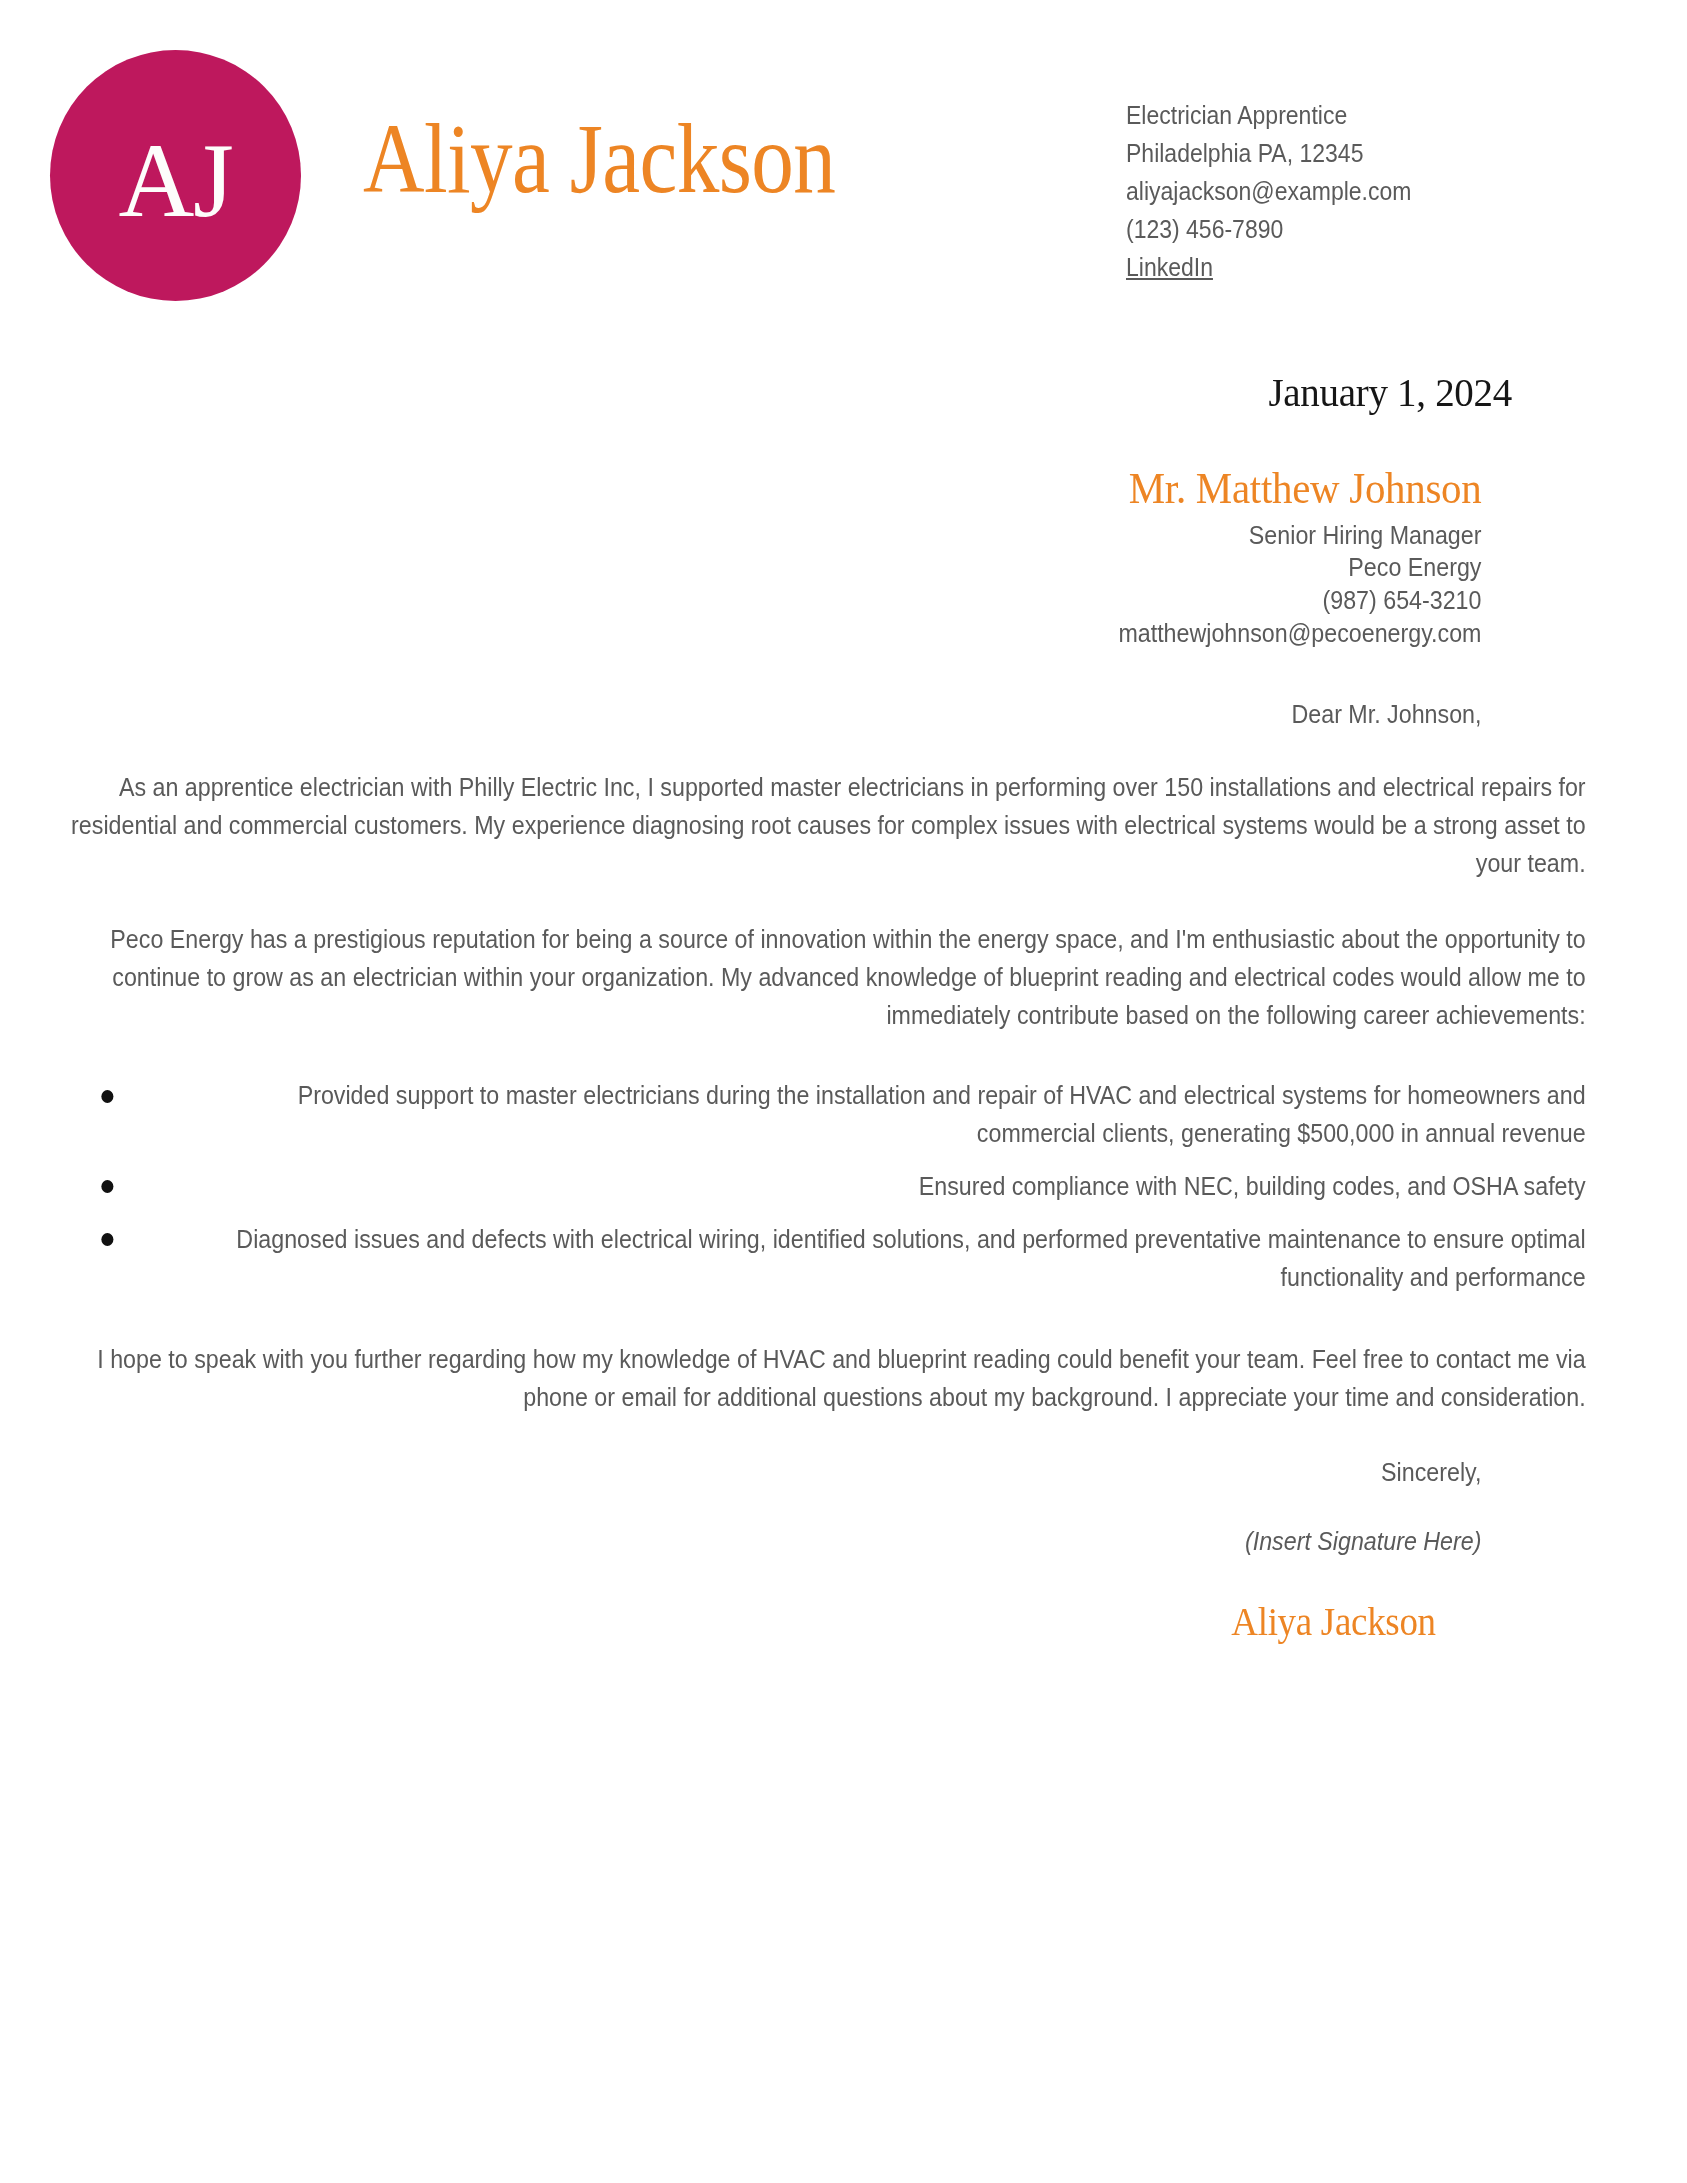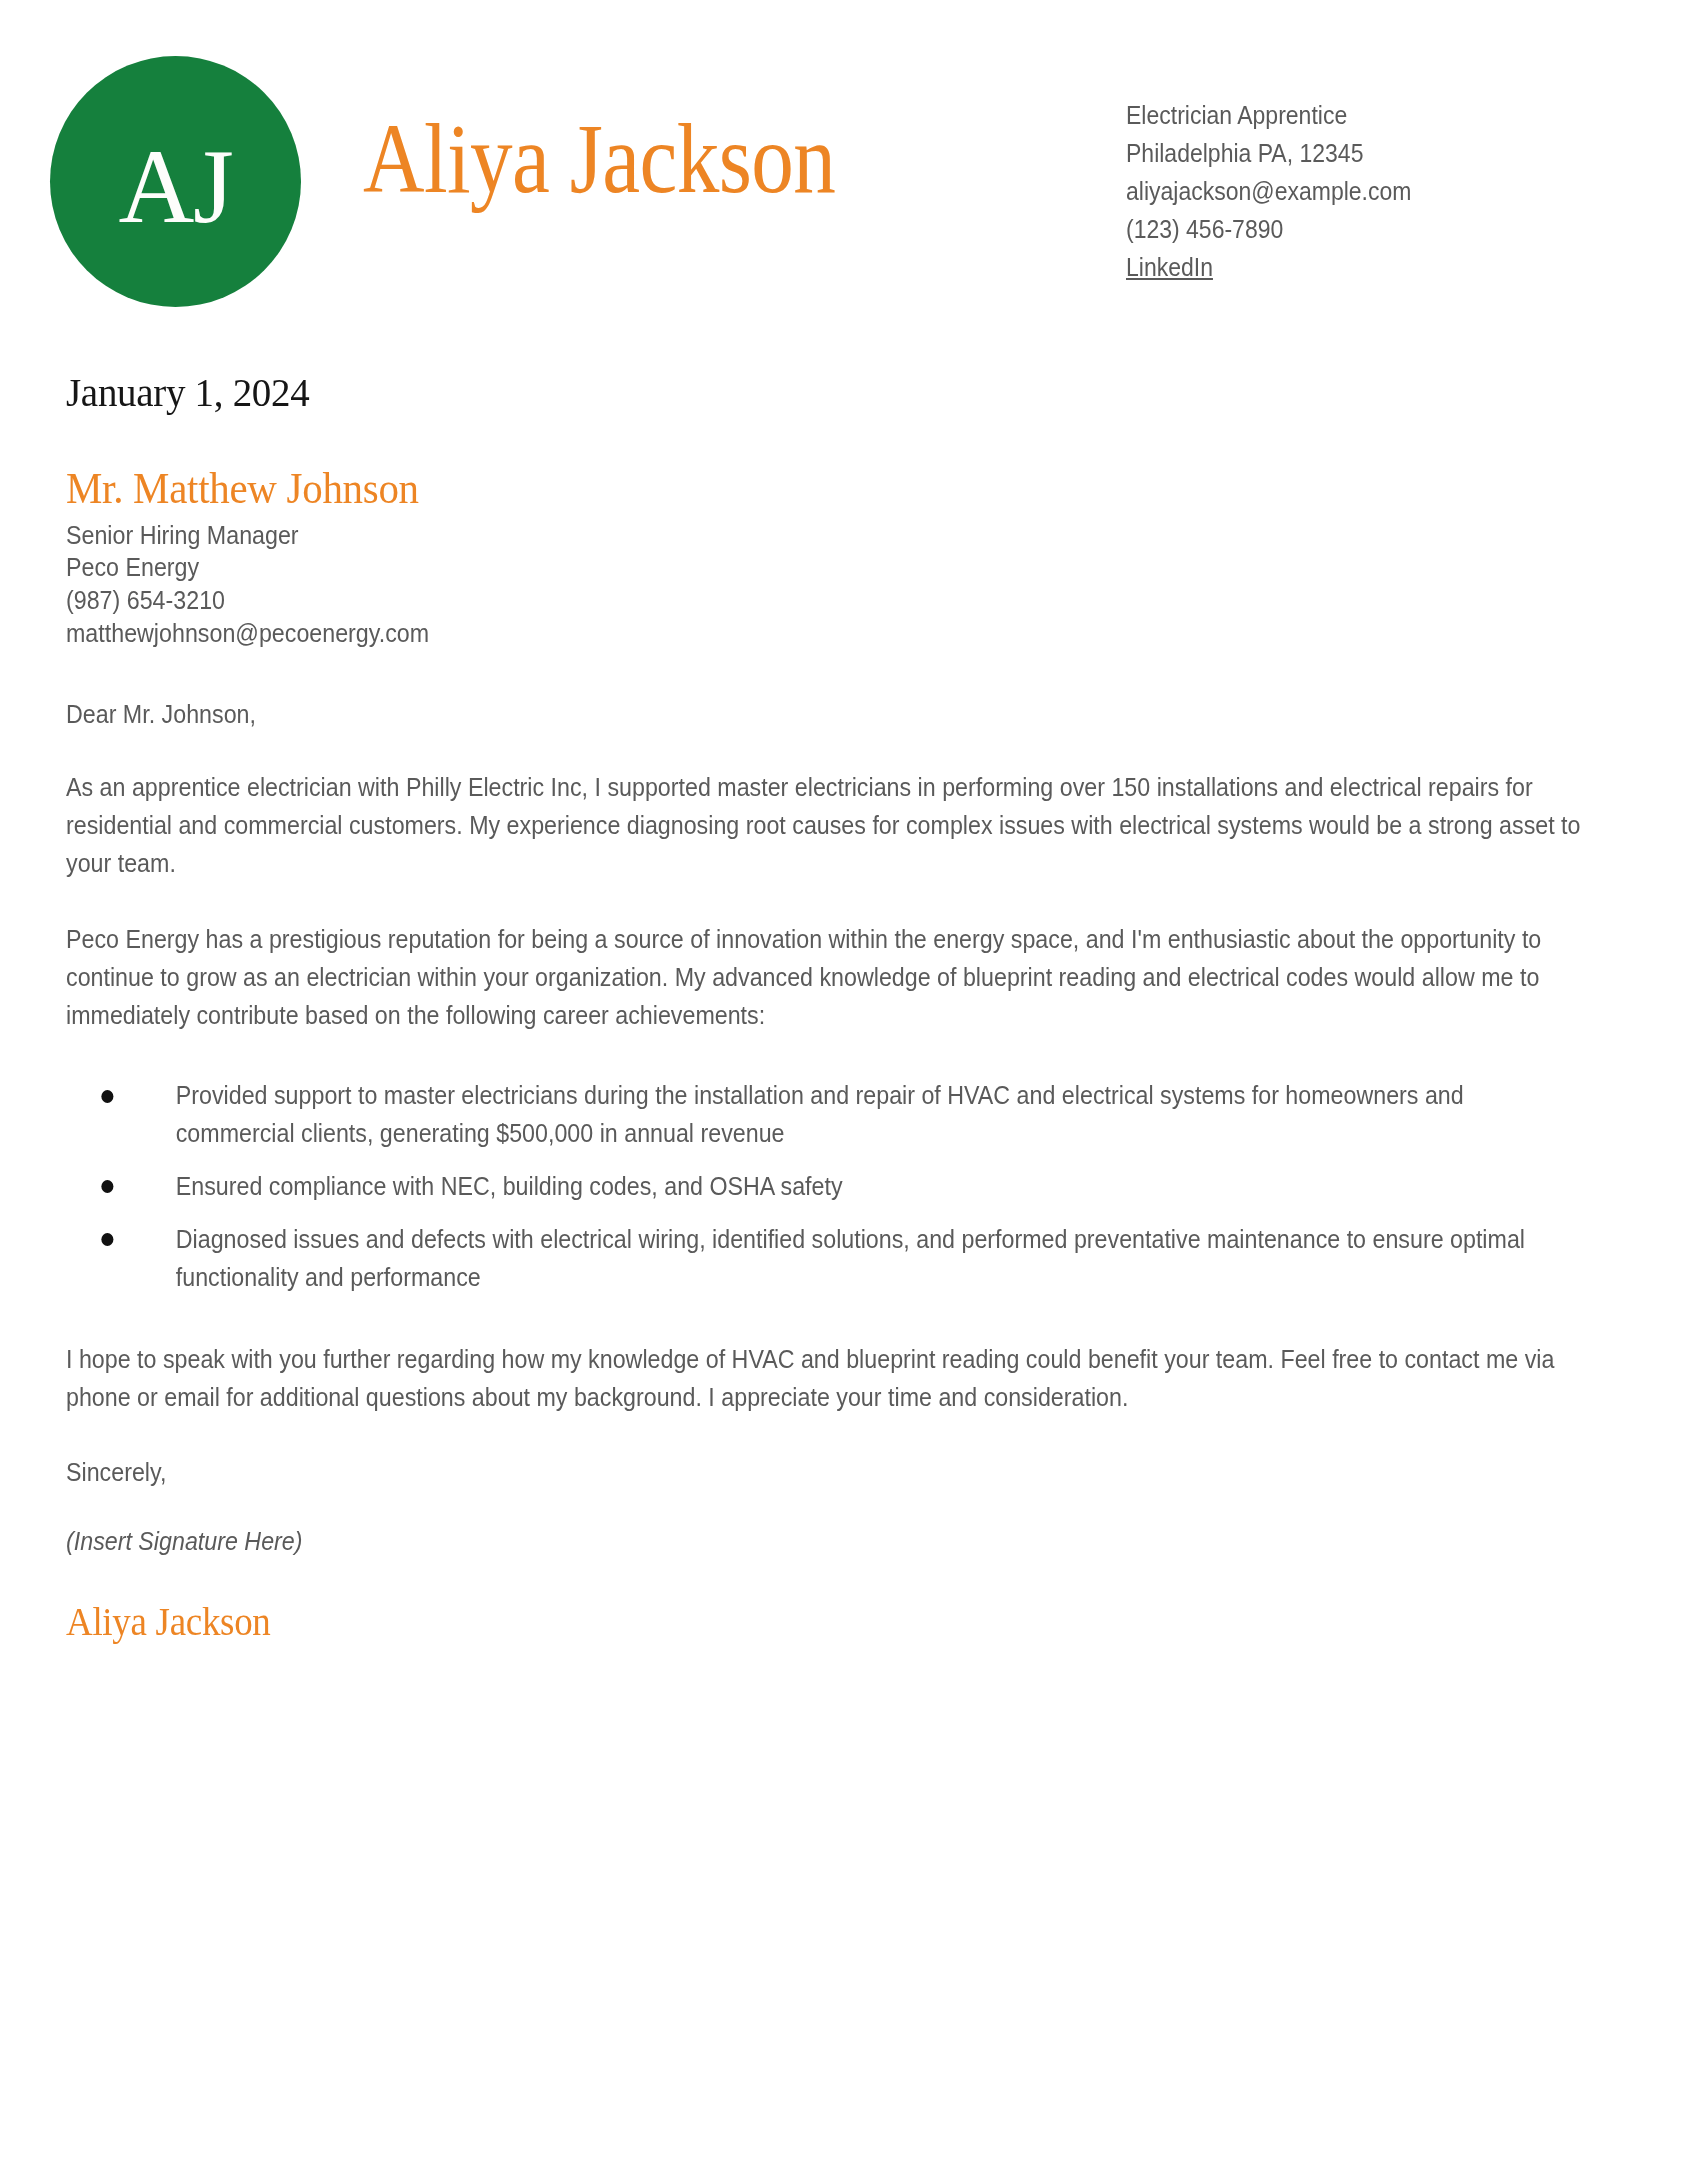"AJ" .monogram { background: #15803d -> #be185d; top: 56px -> 50px }
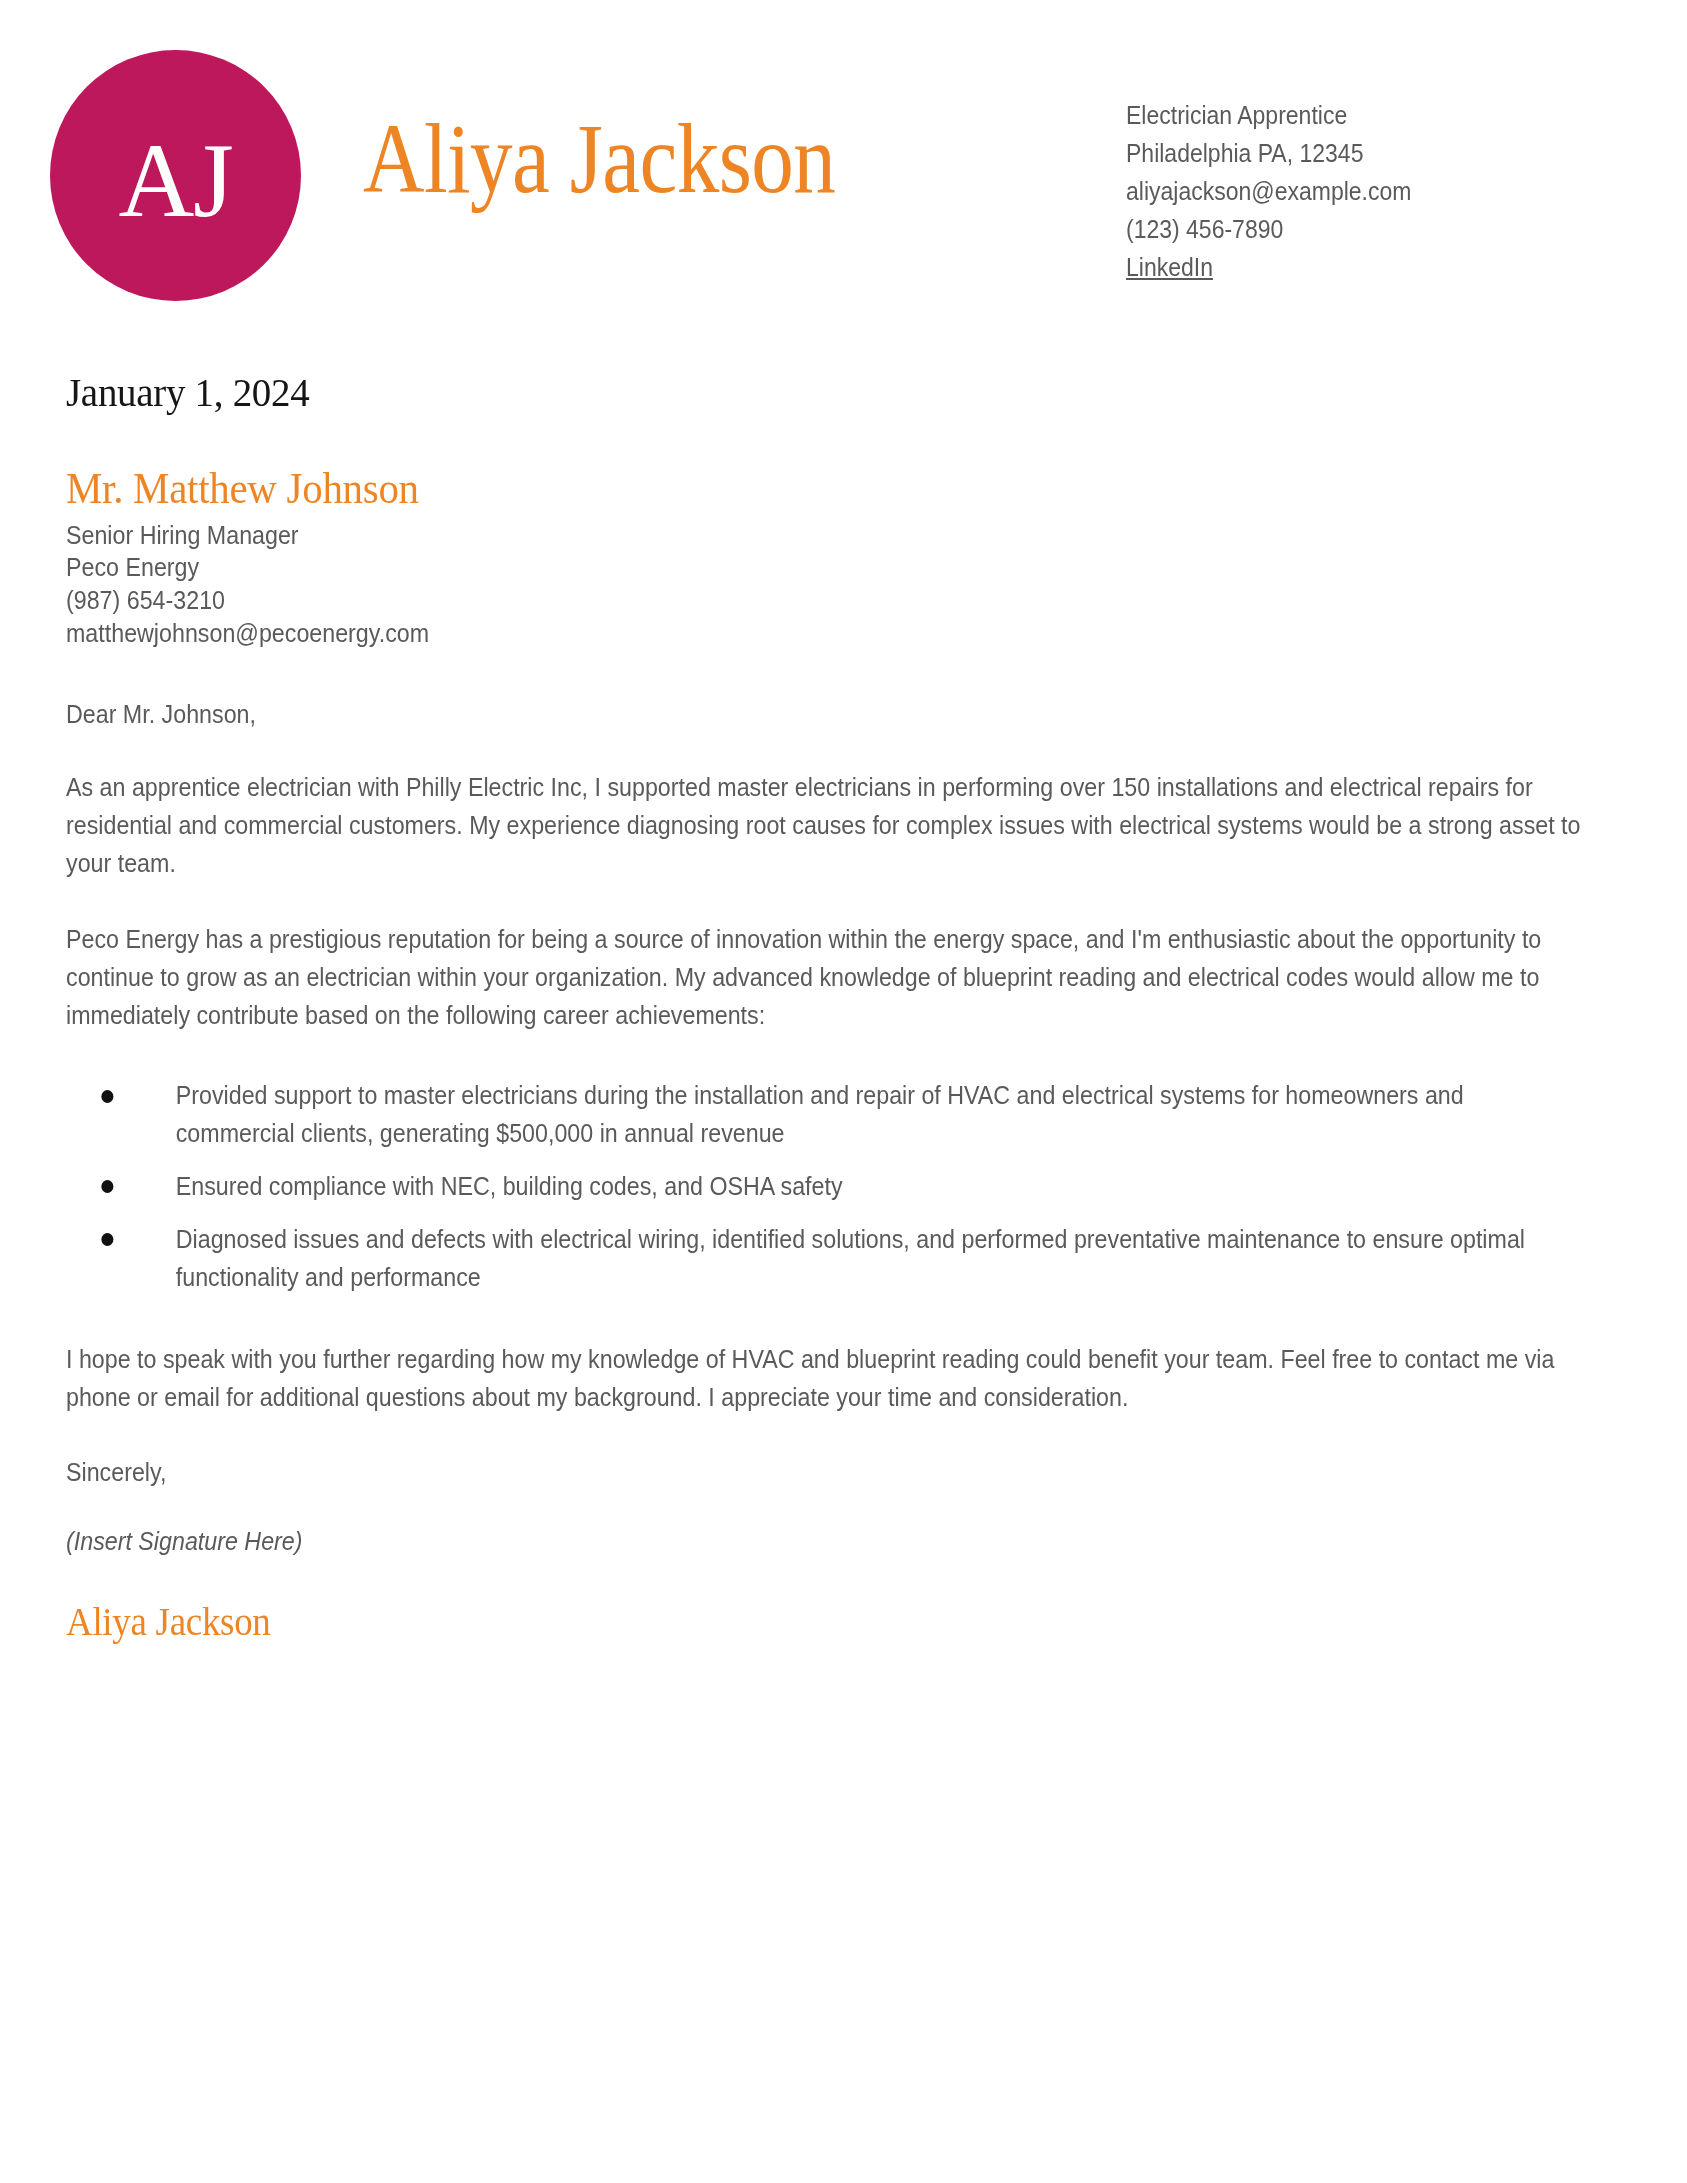"January 1, 2024" .body-wrap { text-align: none -> right }
